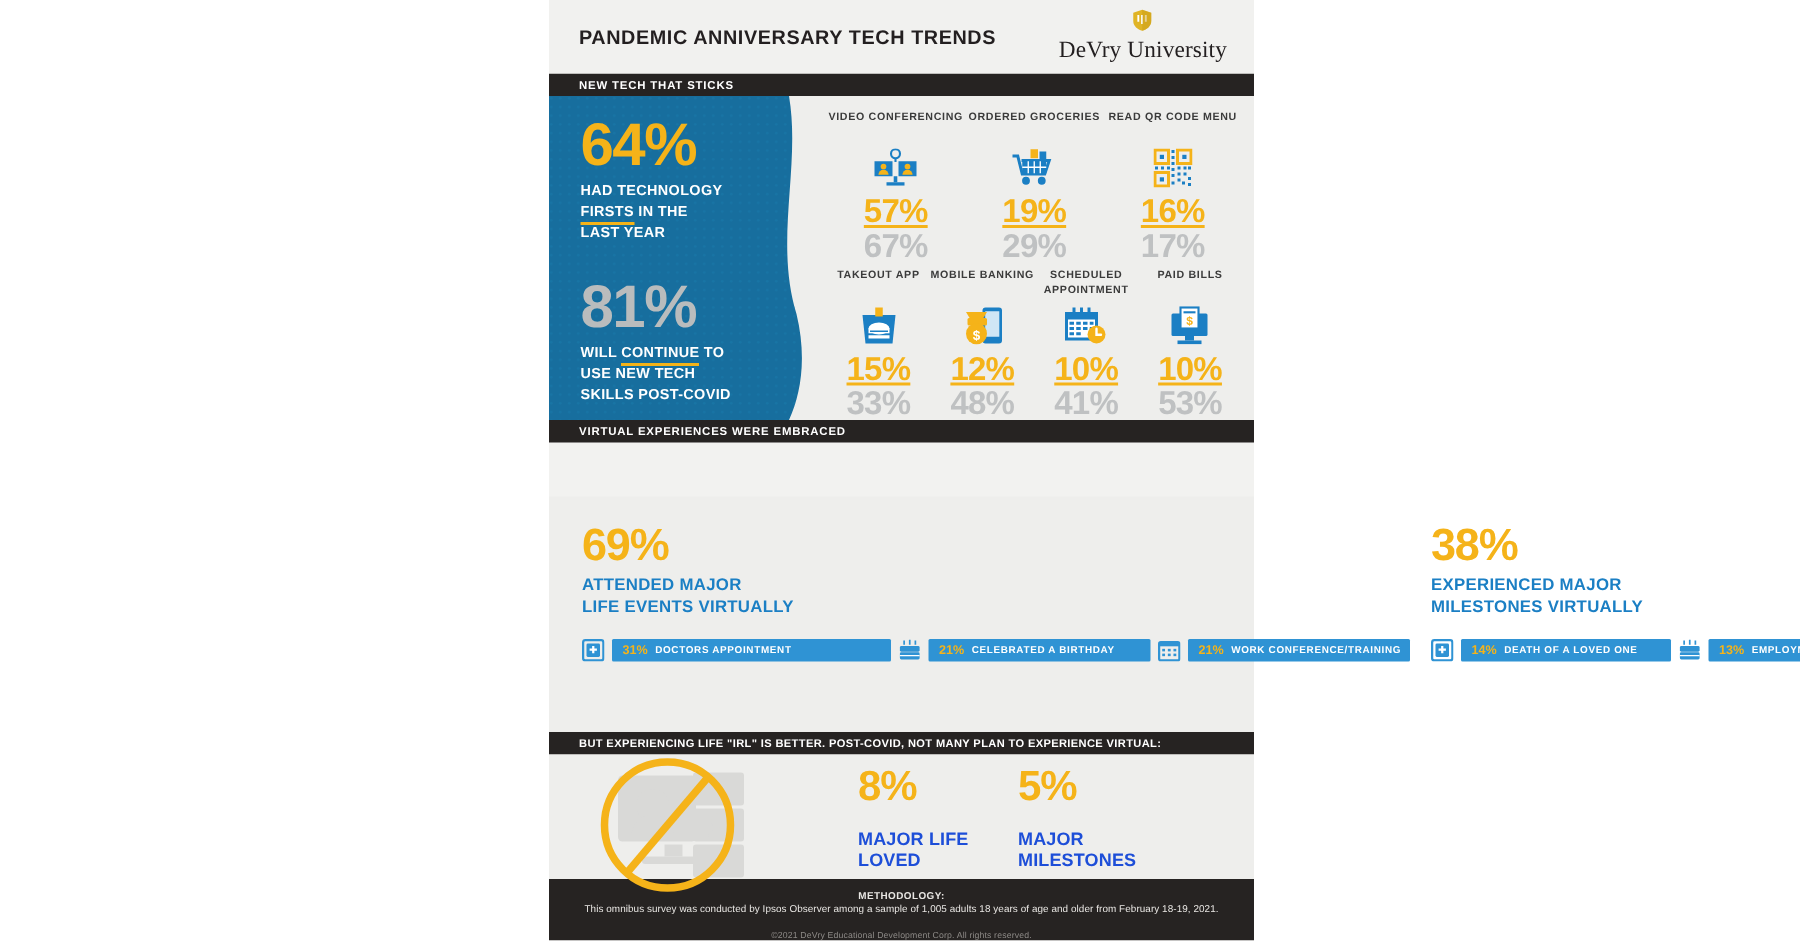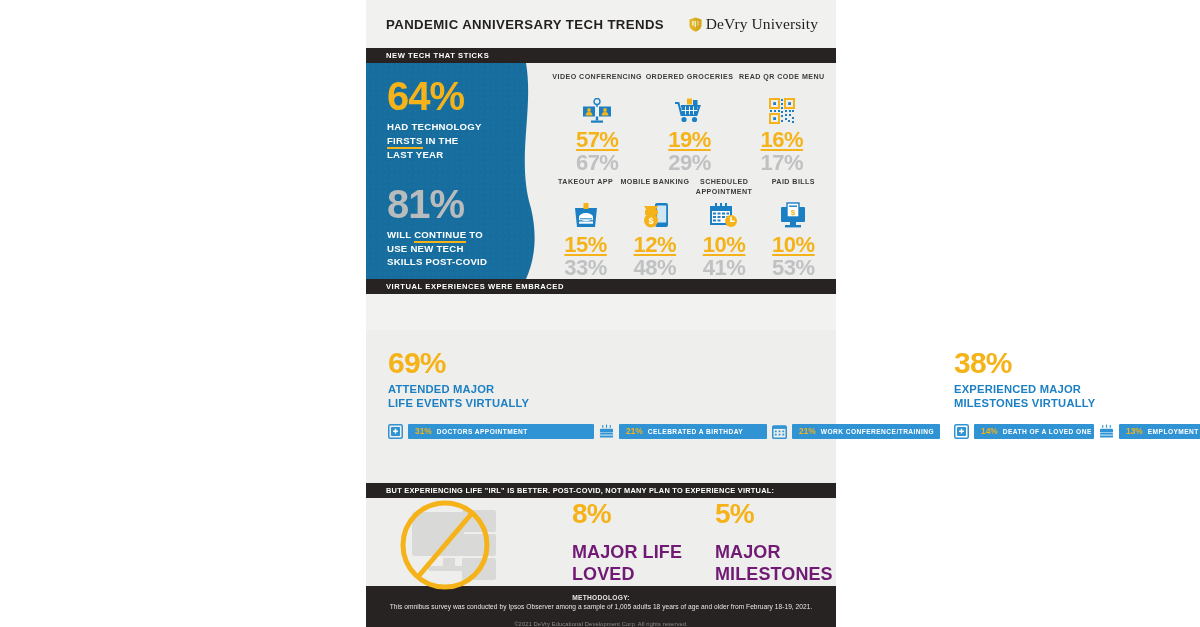"DeVry University" .brand { flex-direction: none -> column }
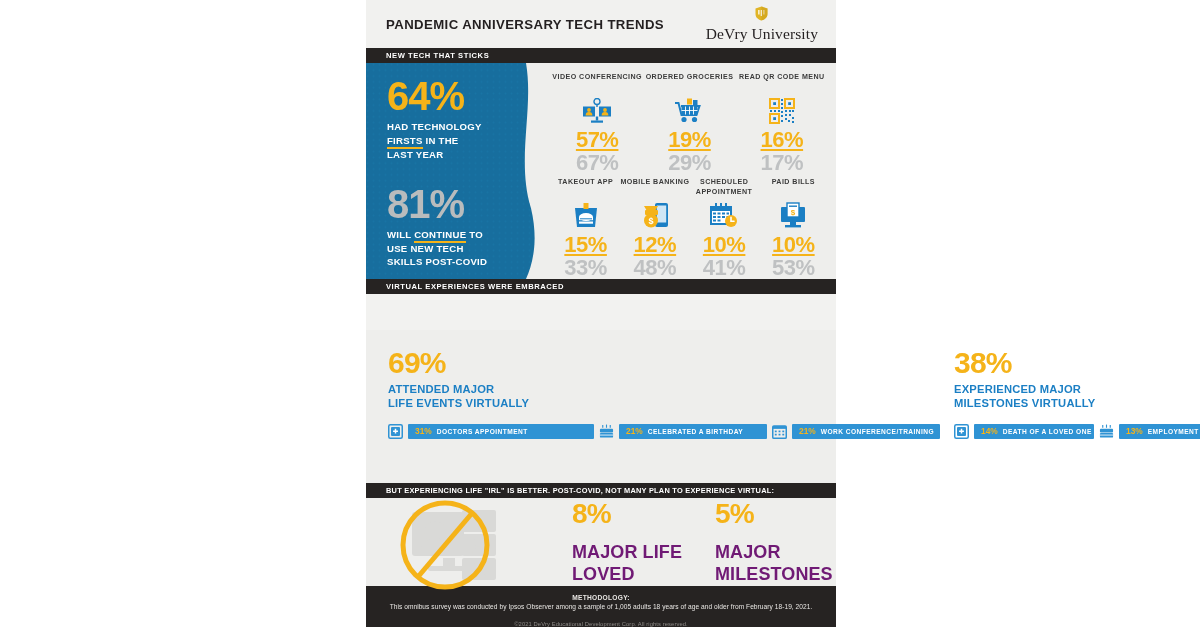"14%" div.barpill { width: 120px -> 140px }
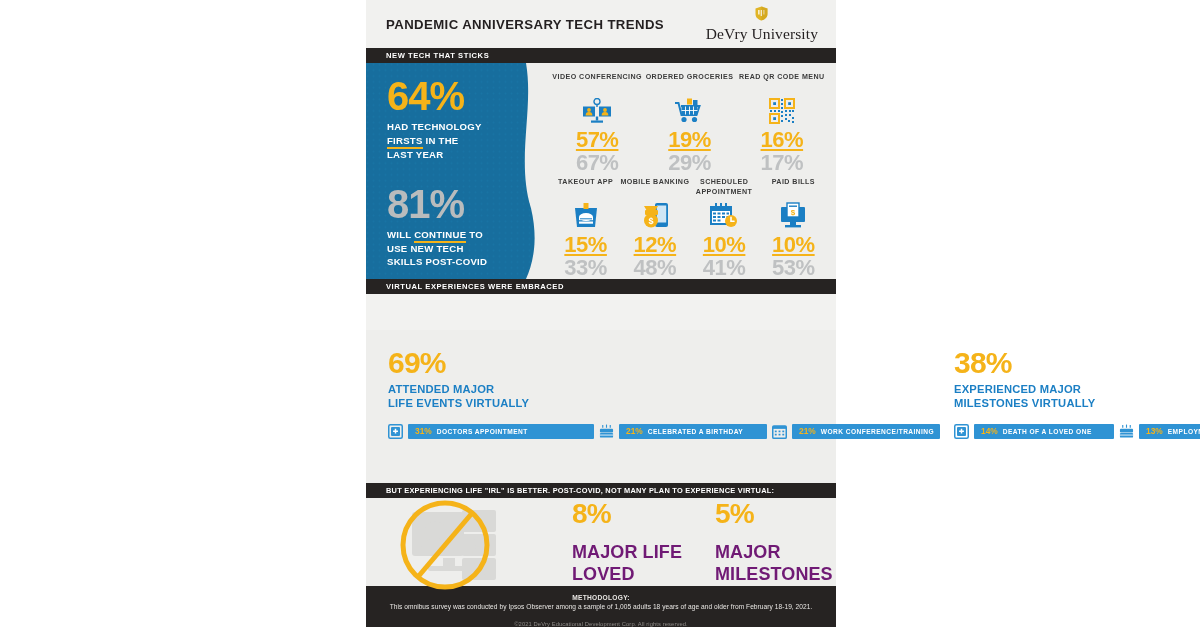"MAJOR LIFE" .cap3 { color: #701a75 -> #1d4ed8; font-size: 18px -> 12px }
